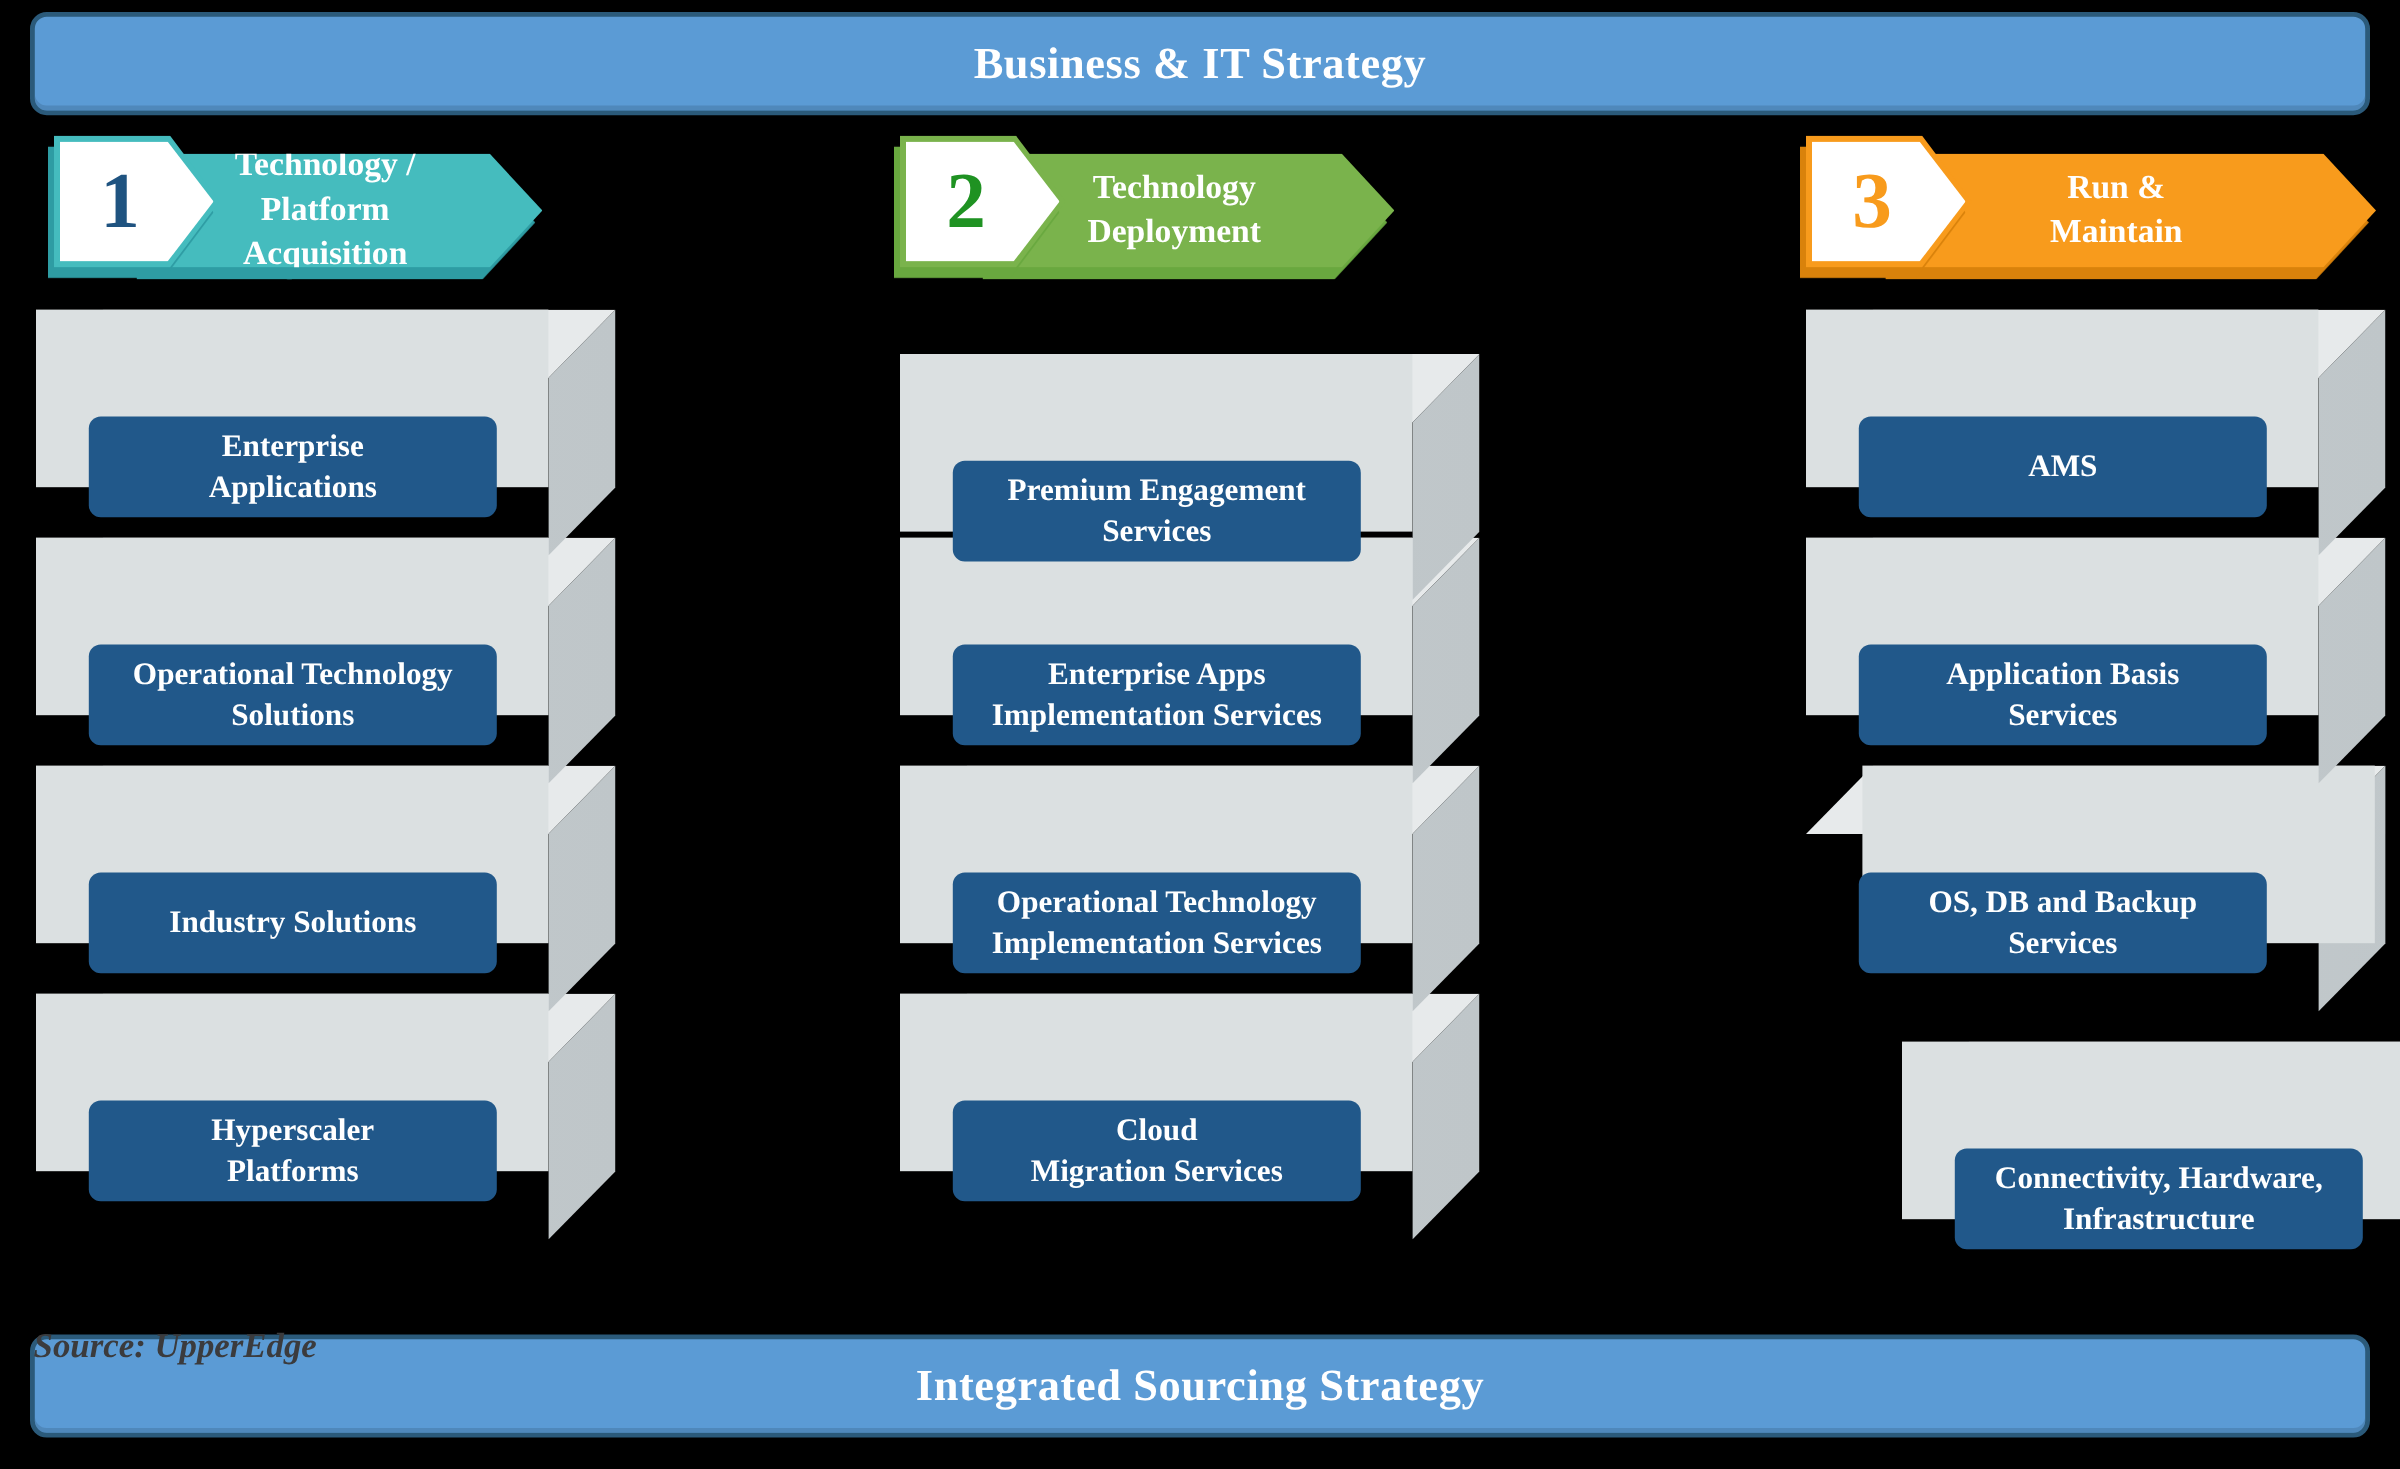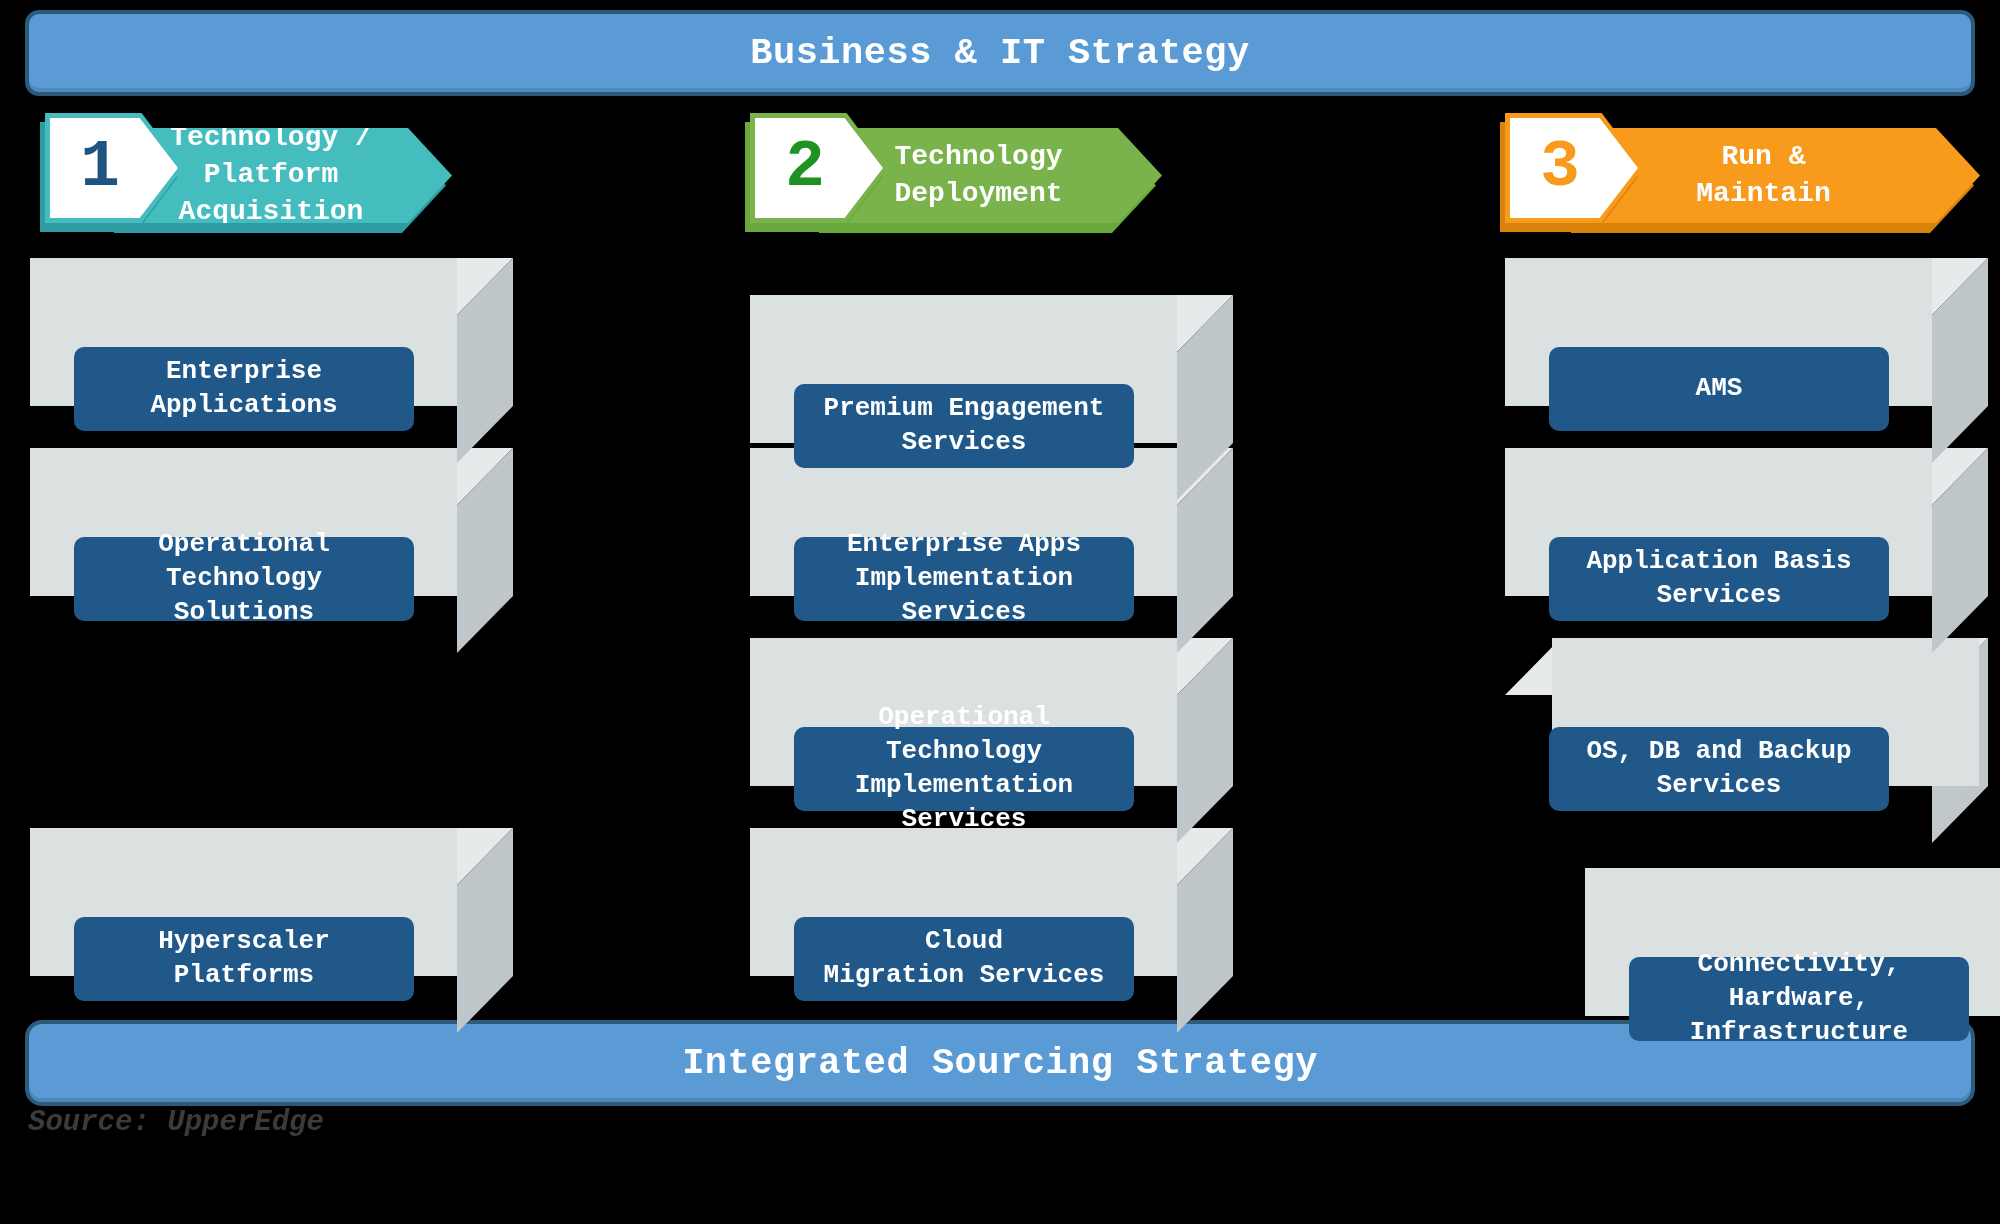"Business & IT Strategy" .stage { font-family: Liberation Mono, monospace -> Liberation Serif, serif }
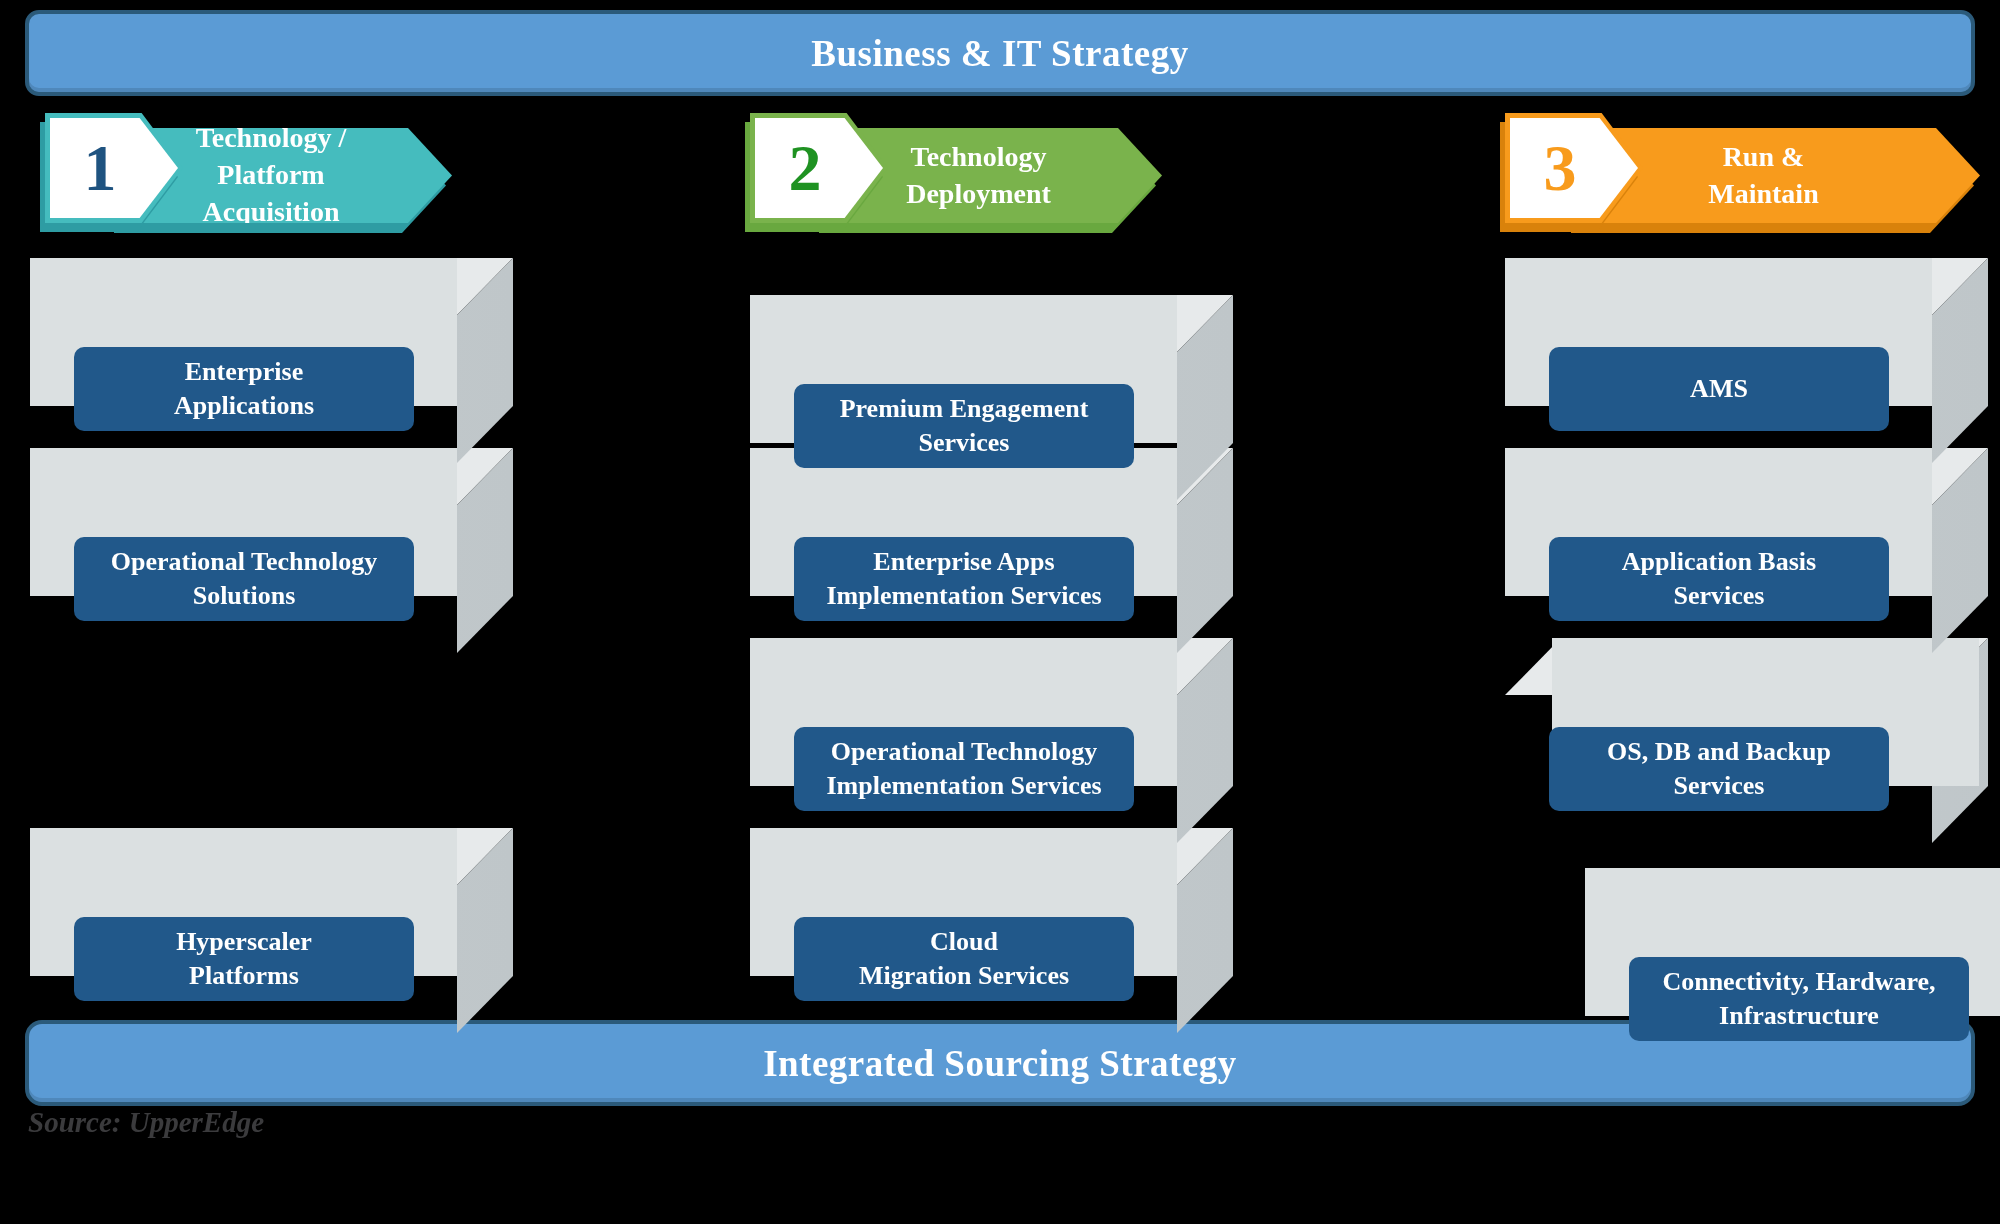"Industry Solutions" div.box3d { html: none -> <div> <div></div> <div></div> <div></div> <div>Industry Solutions</div> </div> }
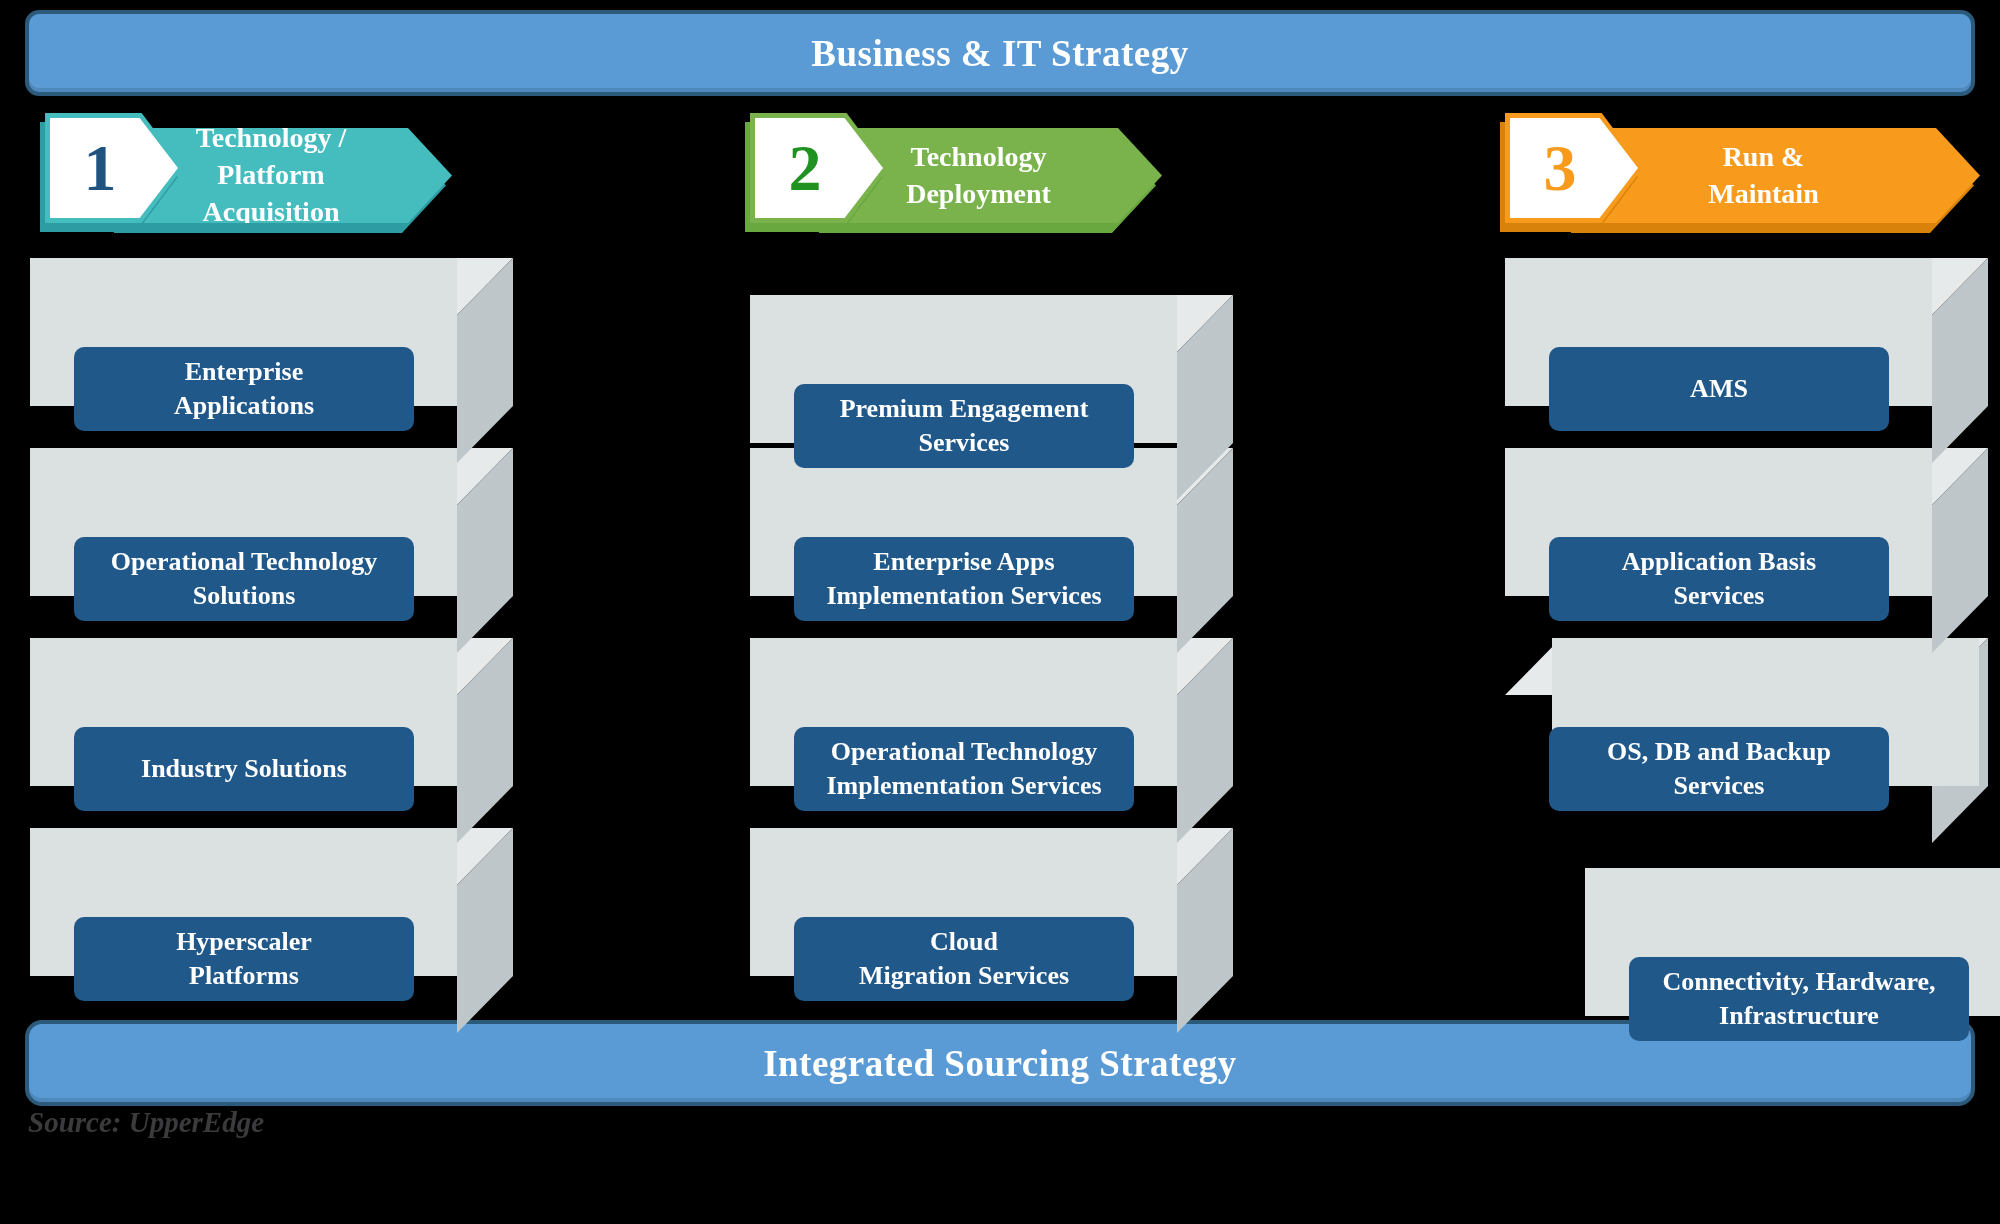"Integrated Sourcing Strategy" .bar.bottom { border-radius: 17px -> none; top: 1020px -> 1112px }
